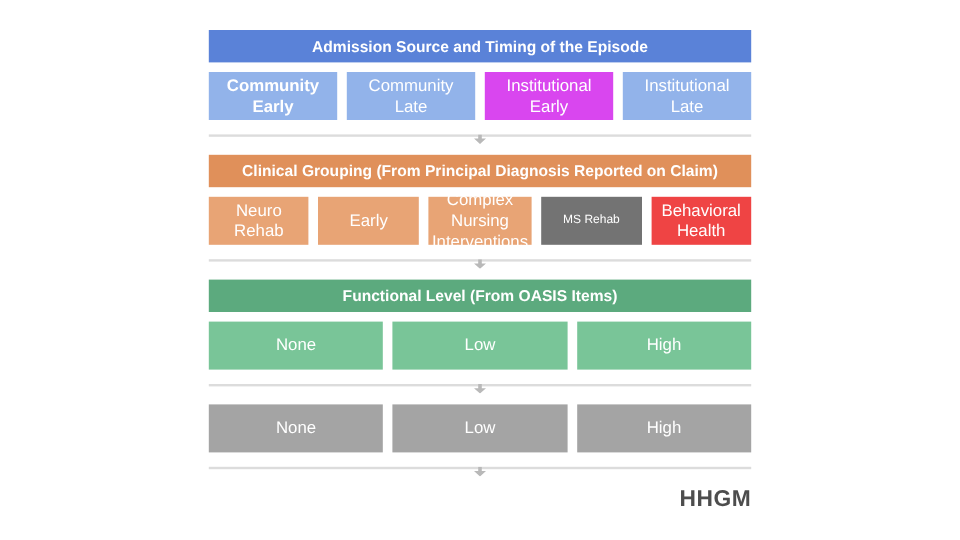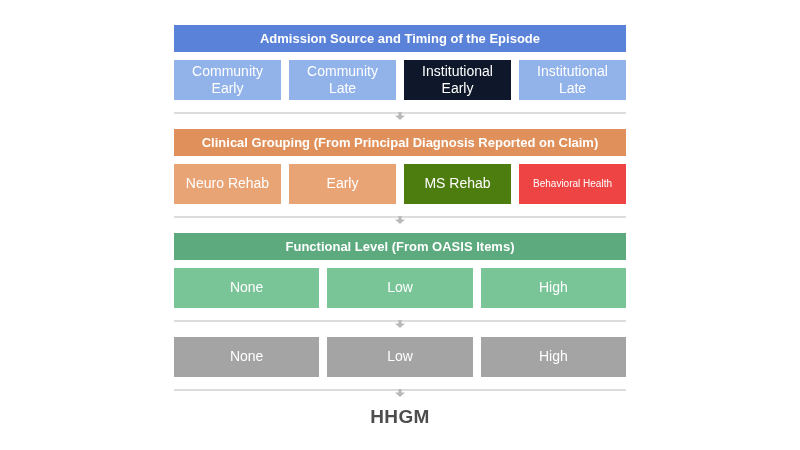"Community Early" div.box { font-weight: none -> bold }
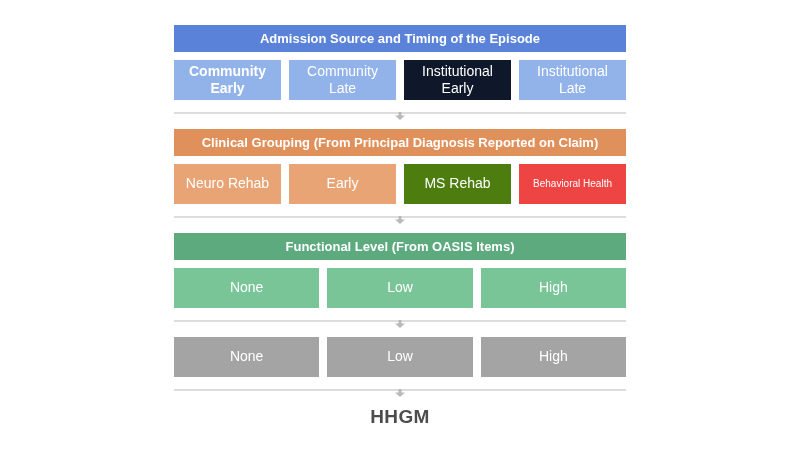"Institutional Early" div.box { background-color: #0f172a -> #d946ef }
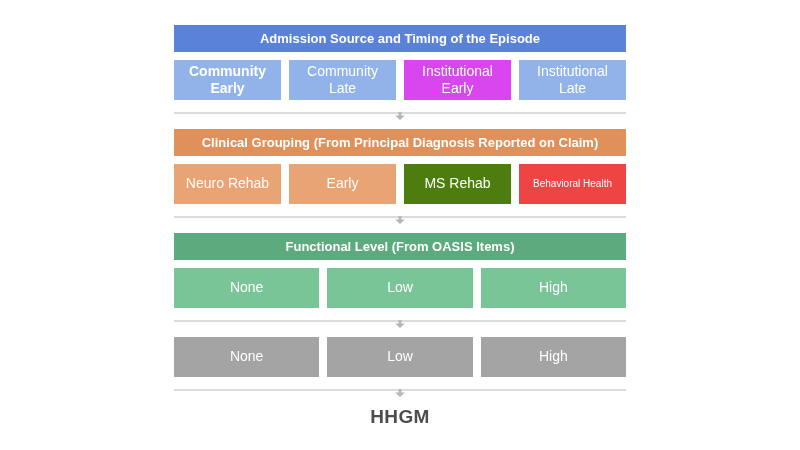"Complex Nursing Interventions" div.box { html: none -> <div>Complex Nursing Interventions</div> }
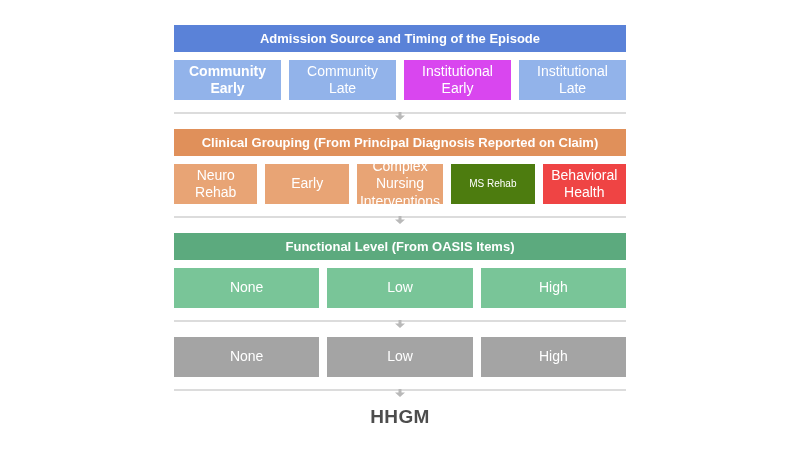"MS Rehab" div.box { background-color: #4d7c0f -> #737373 }
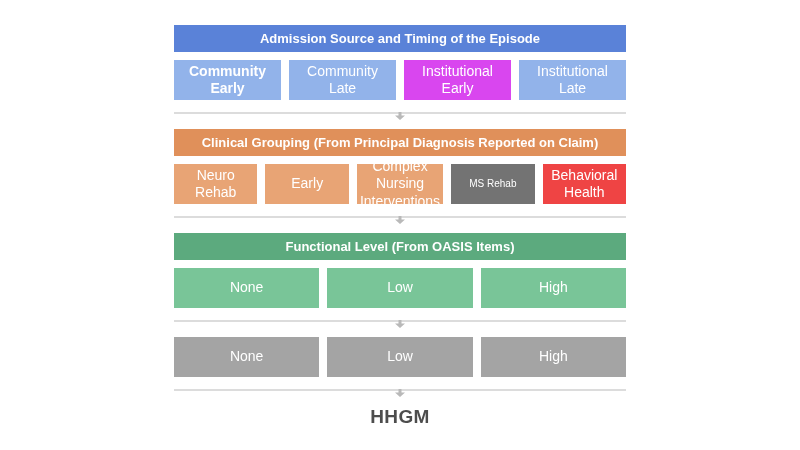"HHGM" .result-label { text-align: center -> right }
